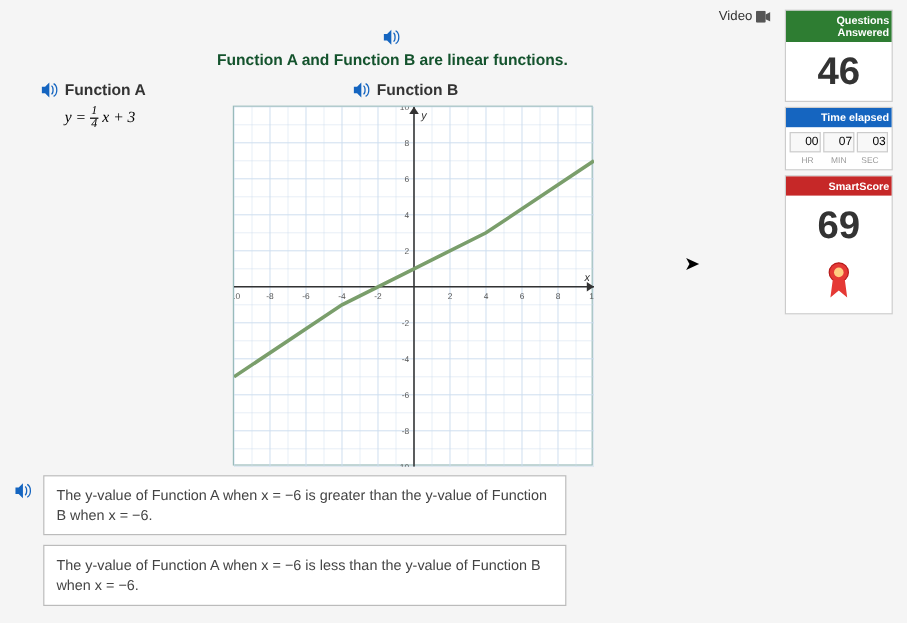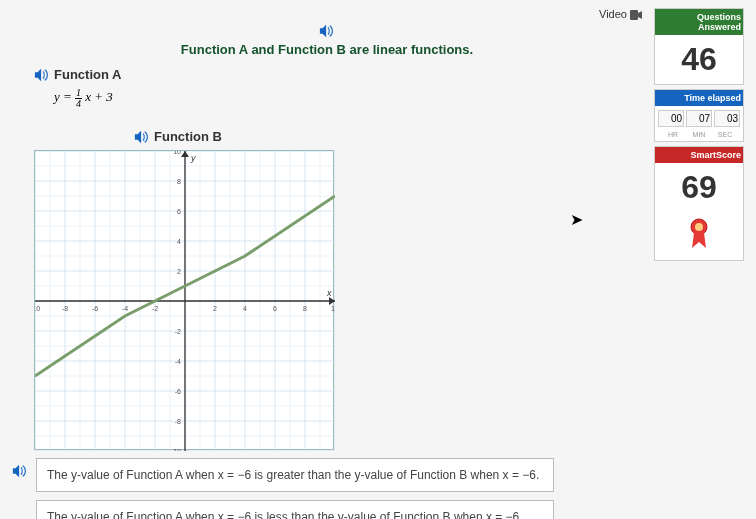"Function A" .functions-row { flex-direction: column -> none }
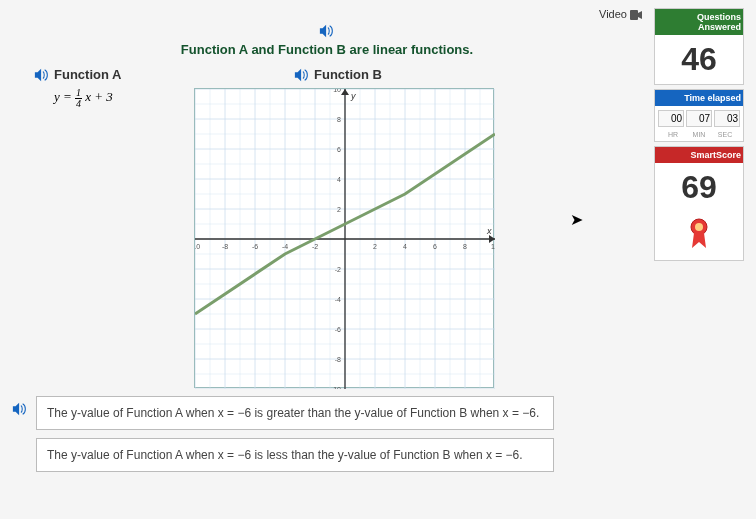"The y-value of Function A" .answer-box { width: 518px -> 436px }
